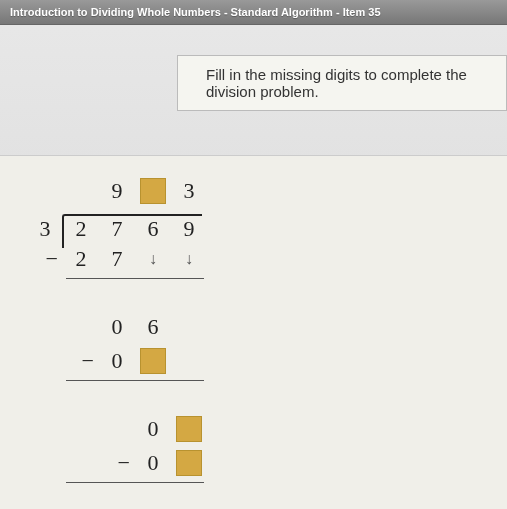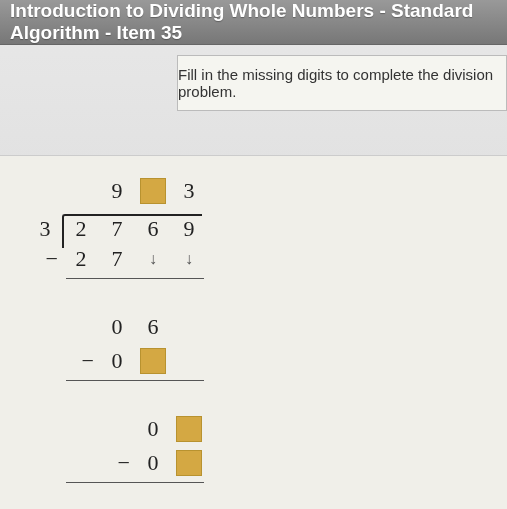"Introduction to Dividing Whole Numbers" .header-bar { font-size: 19px -> 11px; padding: 0 10px -> 6px 10px }
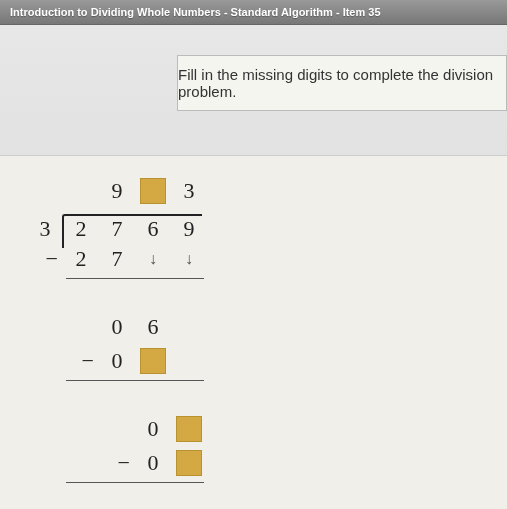"Fill in the missing digits" .instruction-box { padding: 10px 0 -> 10px 28px }
